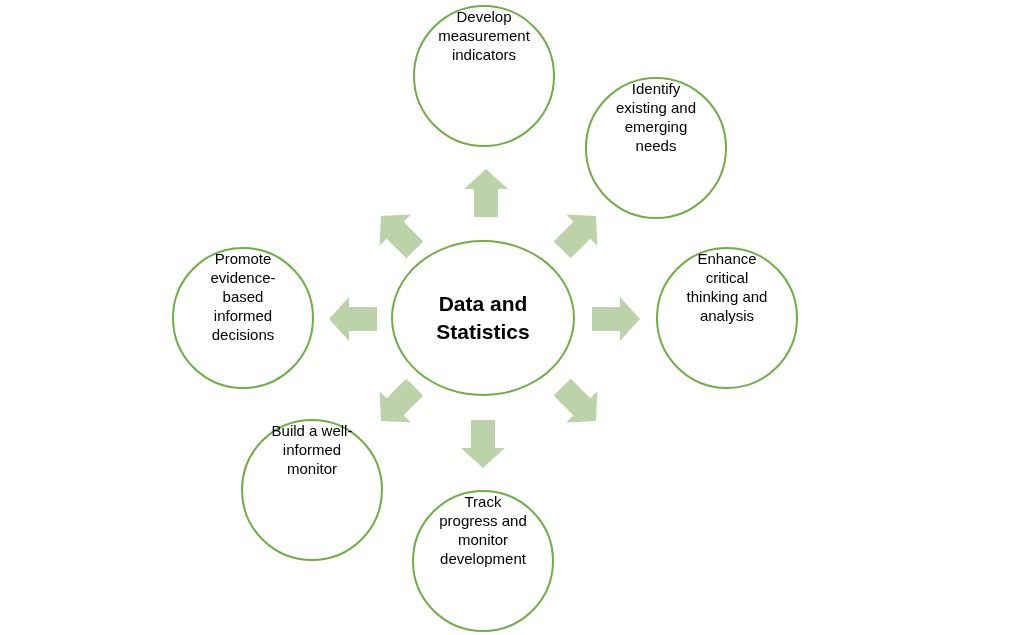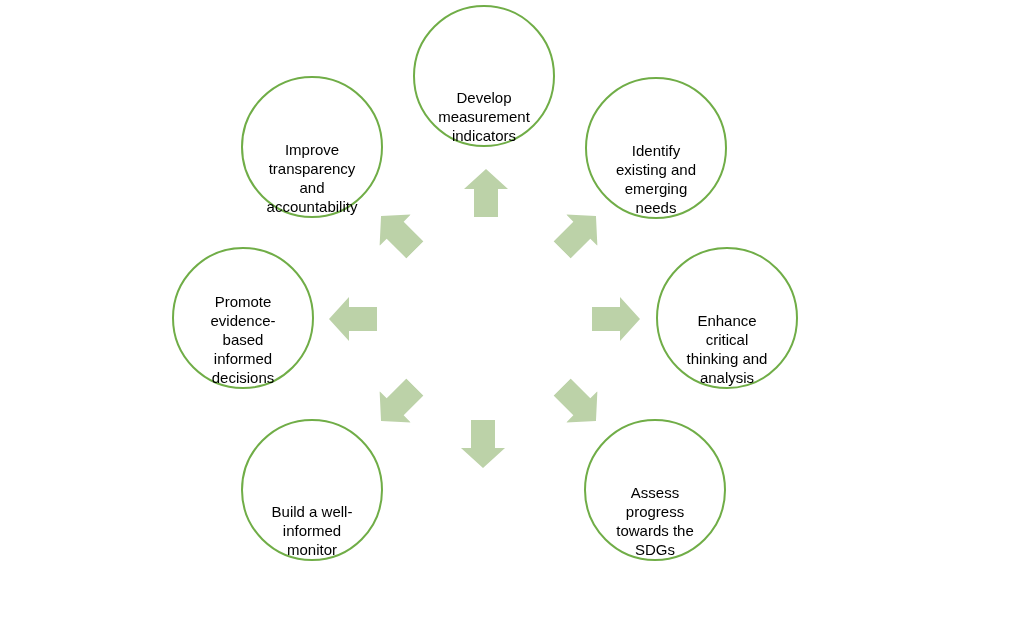"Develop" .sat { align-items: flex-end -> flex-start }
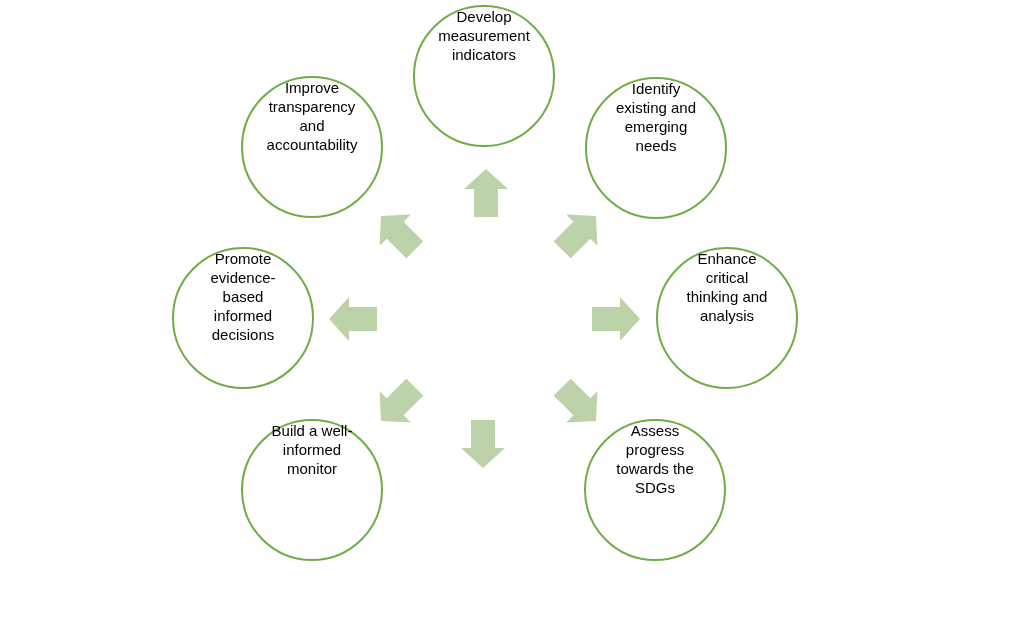"Improve" div.sat { html: <div> <span>Improve transparency and accountability</span> </div> -> none }
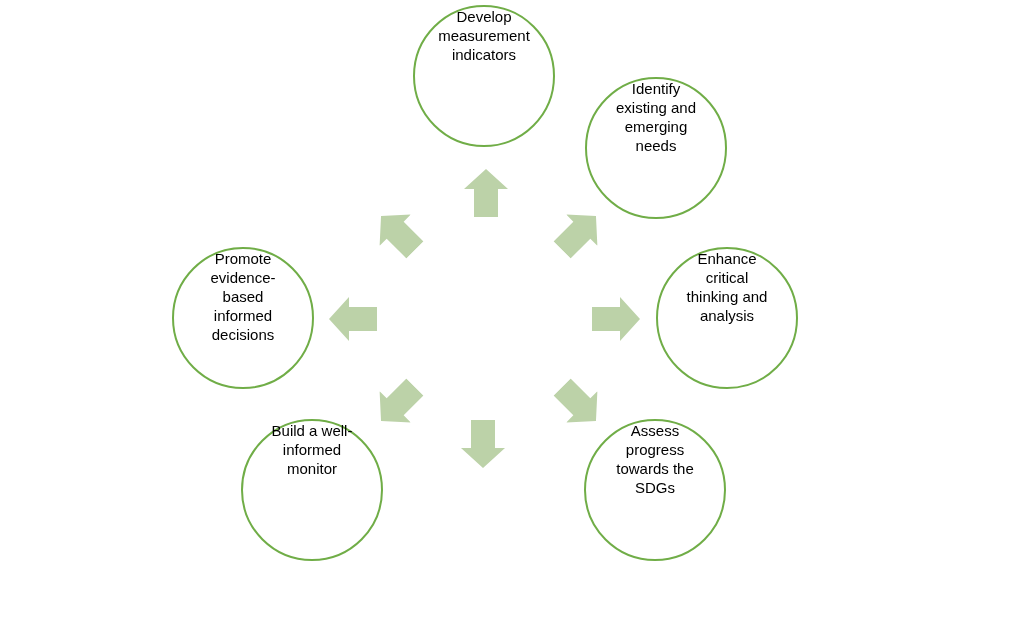"Data and" div.hub { html: none -> <div> <span>Data and Statistics</span> </div> }
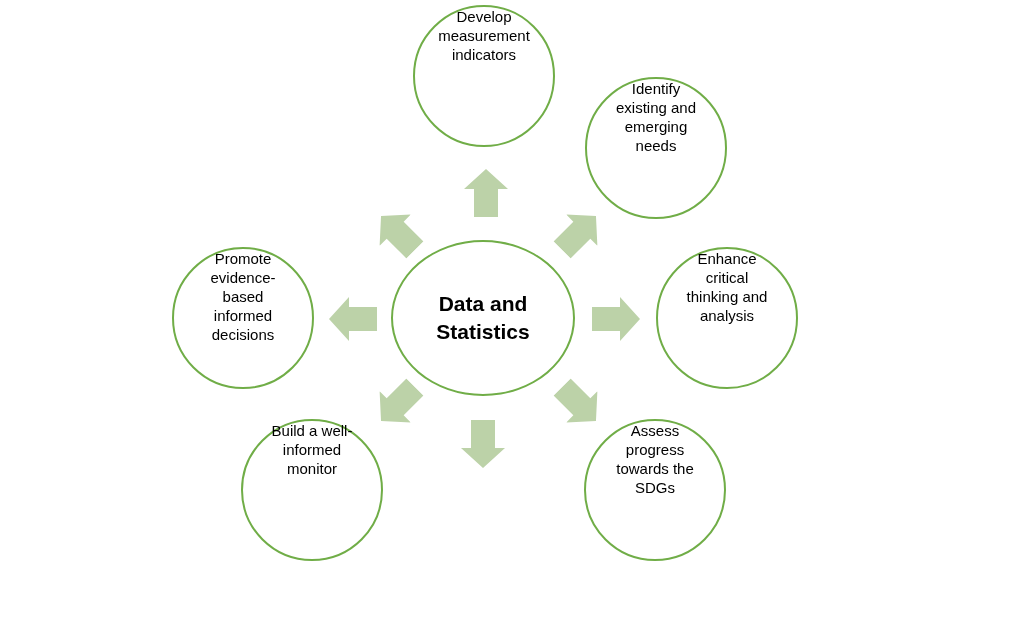"Assess" div.sat { html: <div> <span>Assess progress towards the SDGs</span> </div> -> none }
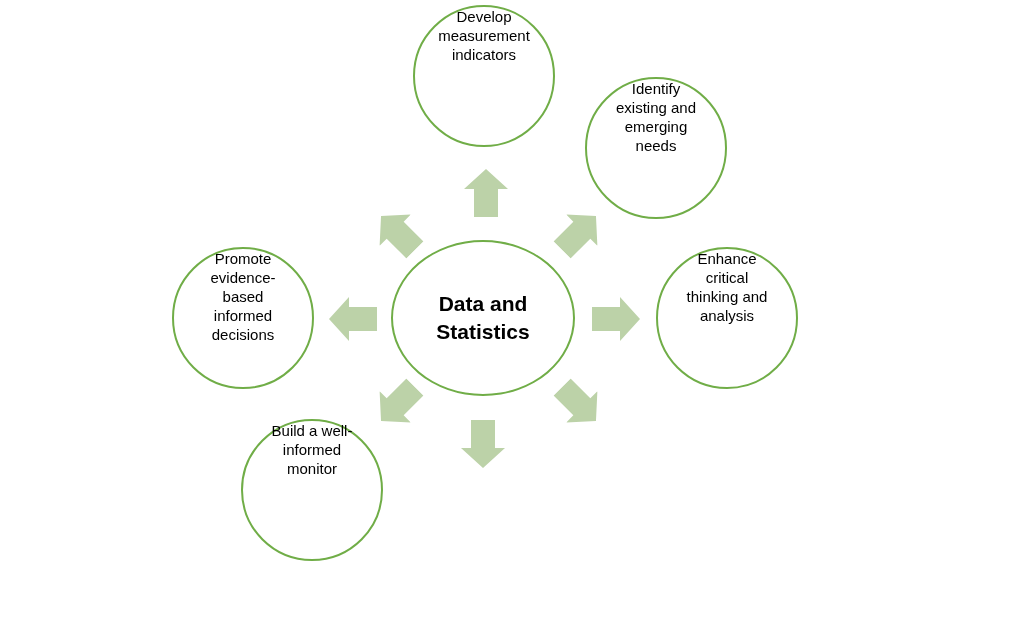"Track" div.sat { html: none -> <div> <span>Track progress and monitor development</span> </div> }
